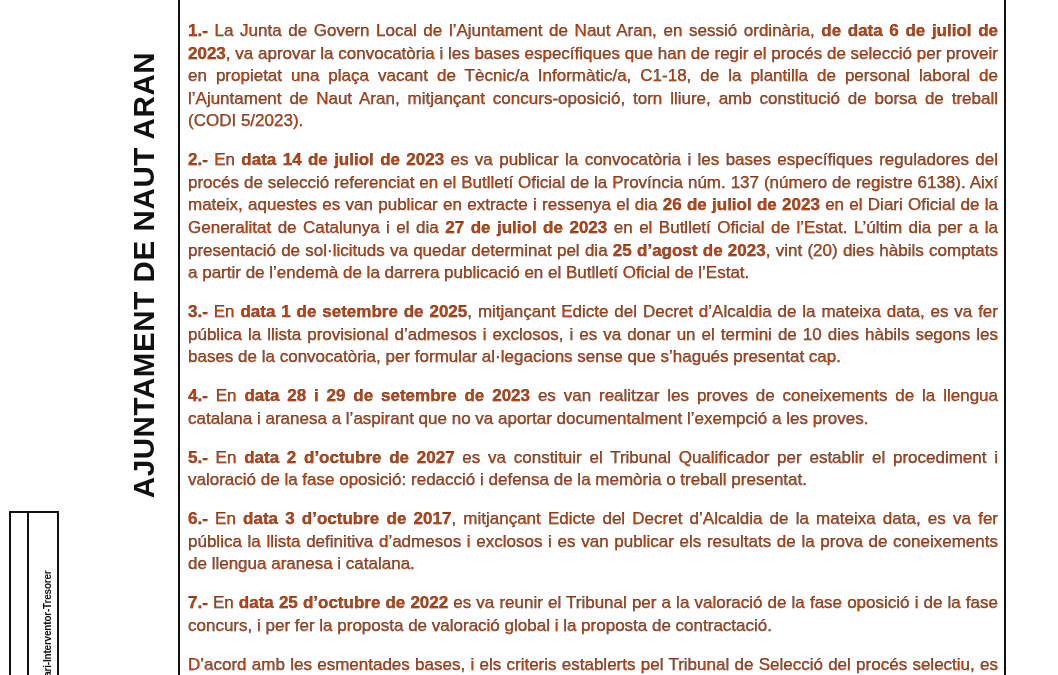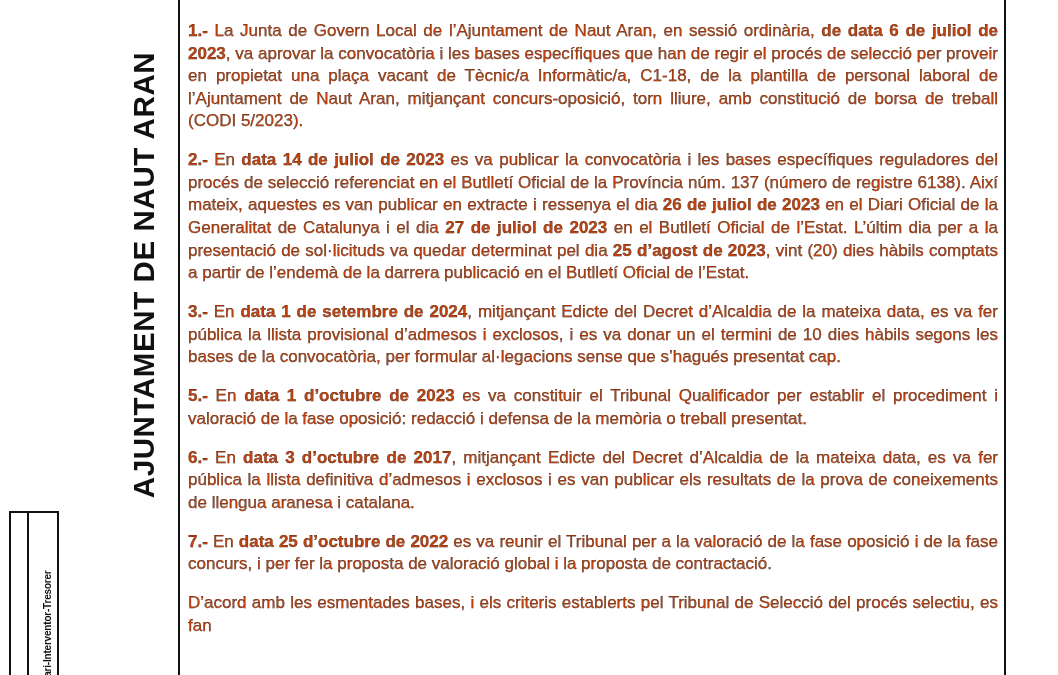"data 1 de setembre de" span.em { text: 2024 -> 2025 }
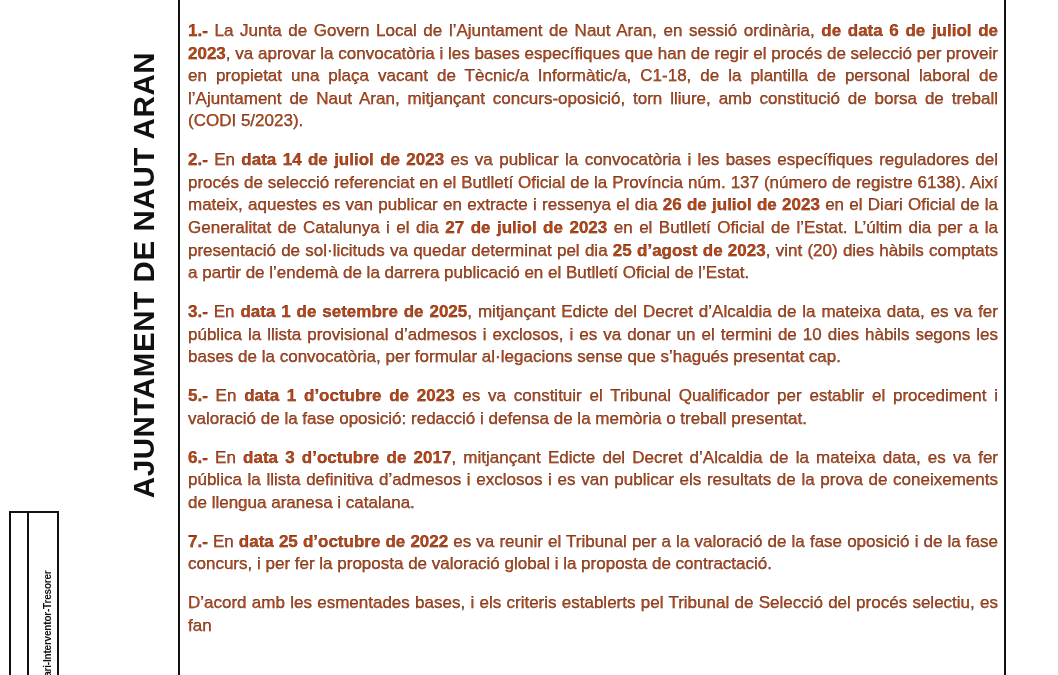"4.- En data 28 i" p.para { html: none -> <p> <span>4.-</span><span> En </span><span>data 28 i 29 de setembre de 2023</span><span> es van realitzar les proves de coneixements de la llengua catalana i aranesa a l’aspirant que no va aportar documentalment l’exempció a les proves.</span> </p> }
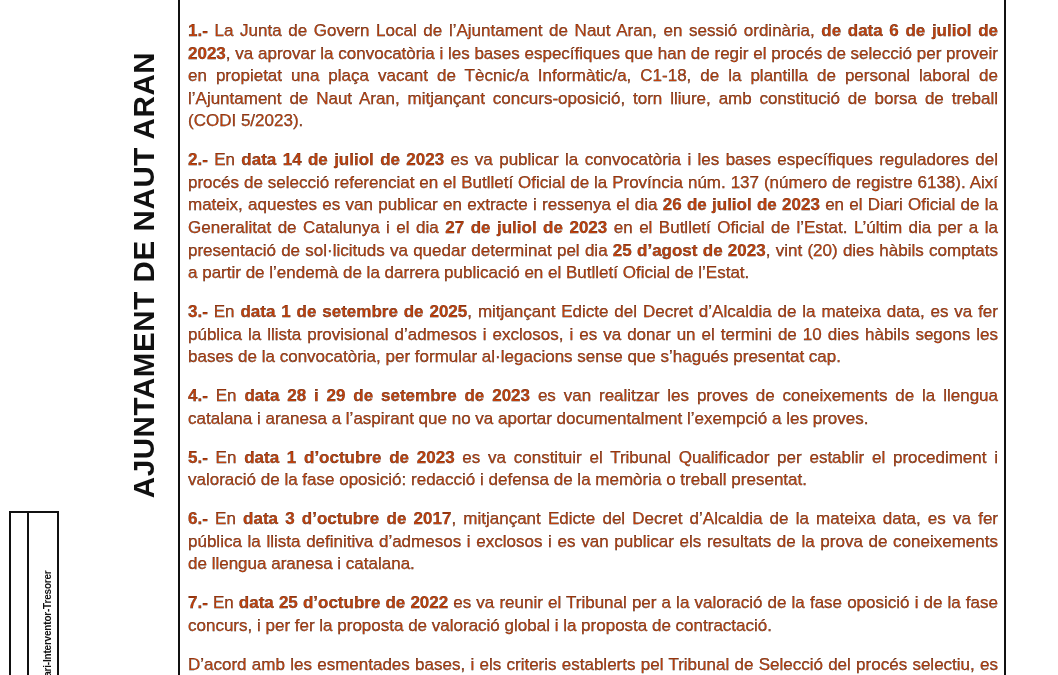"data 1 d’octubre de 2023" span.em { text: 1 d’octubre de 2023 -> 2 d’octubre de 2027 }
